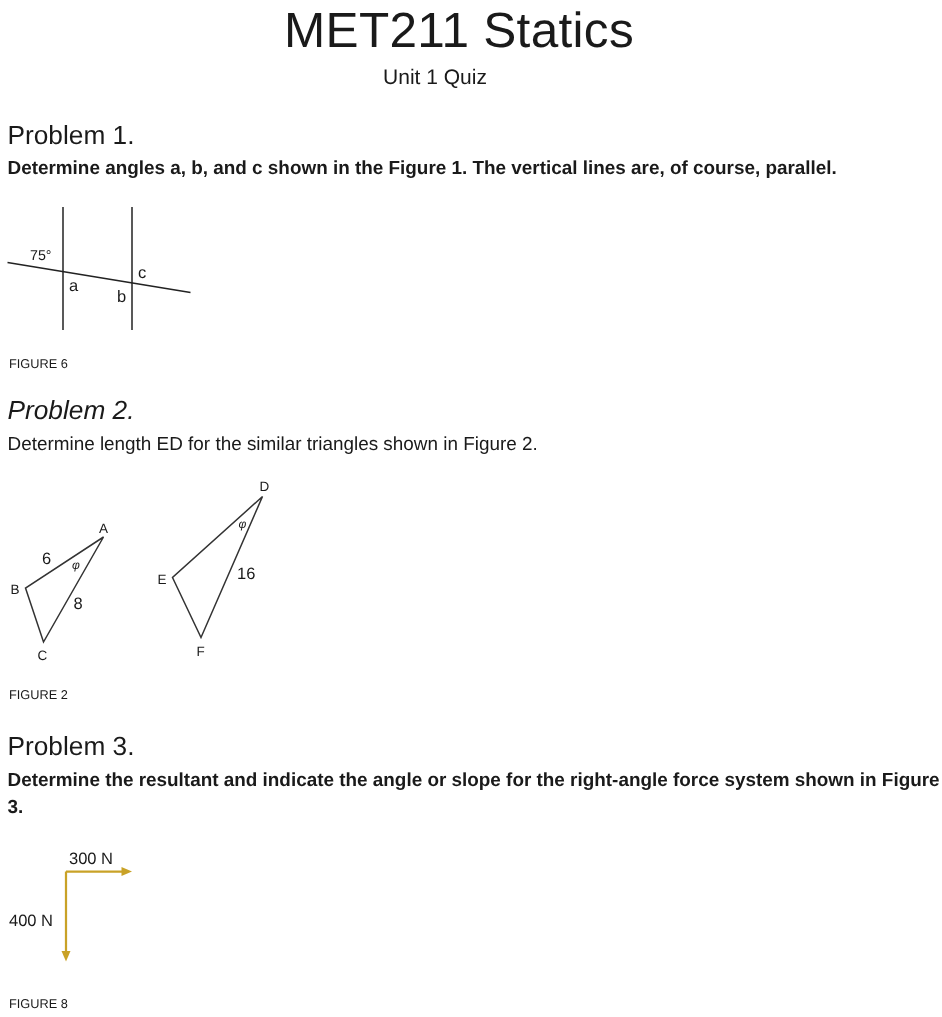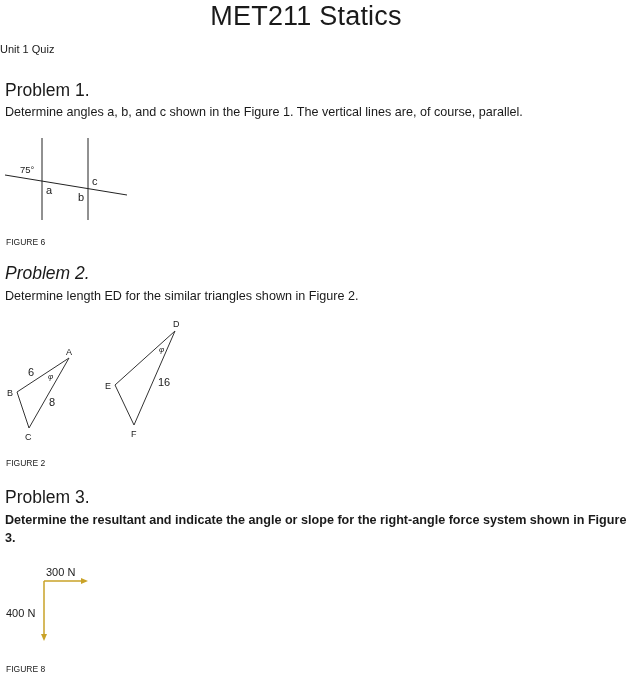"MET211 Statics" .title { font-size: 27px -> 33px }
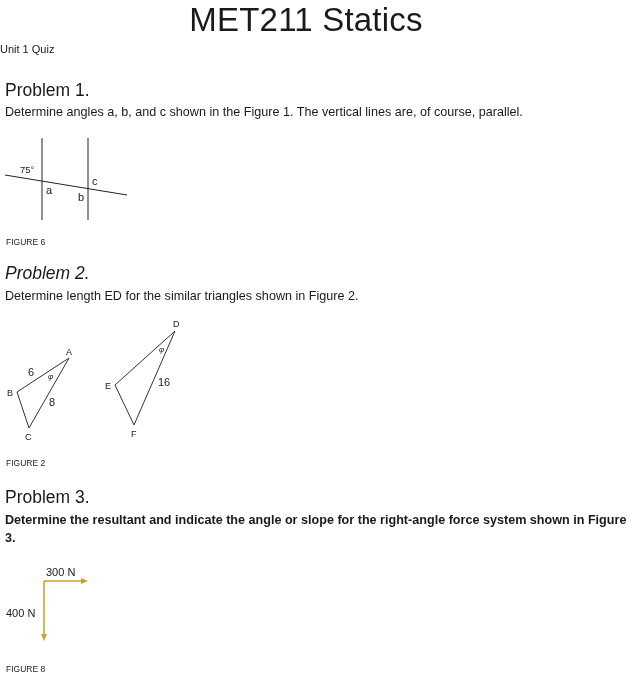"Unit 1 Quiz" .subtitle { font-size: 11px -> 14px; text-align: none -> center }
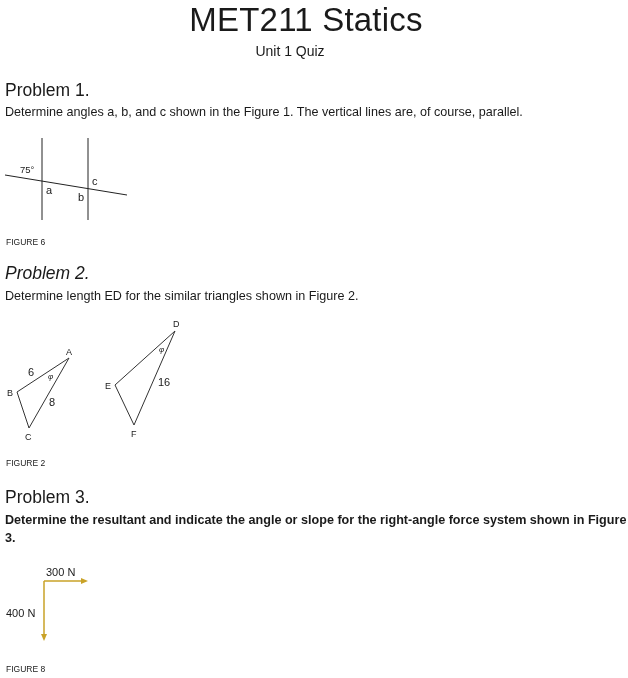"Determine angles a, b, and" div.abs { font-weight: none -> bold }
